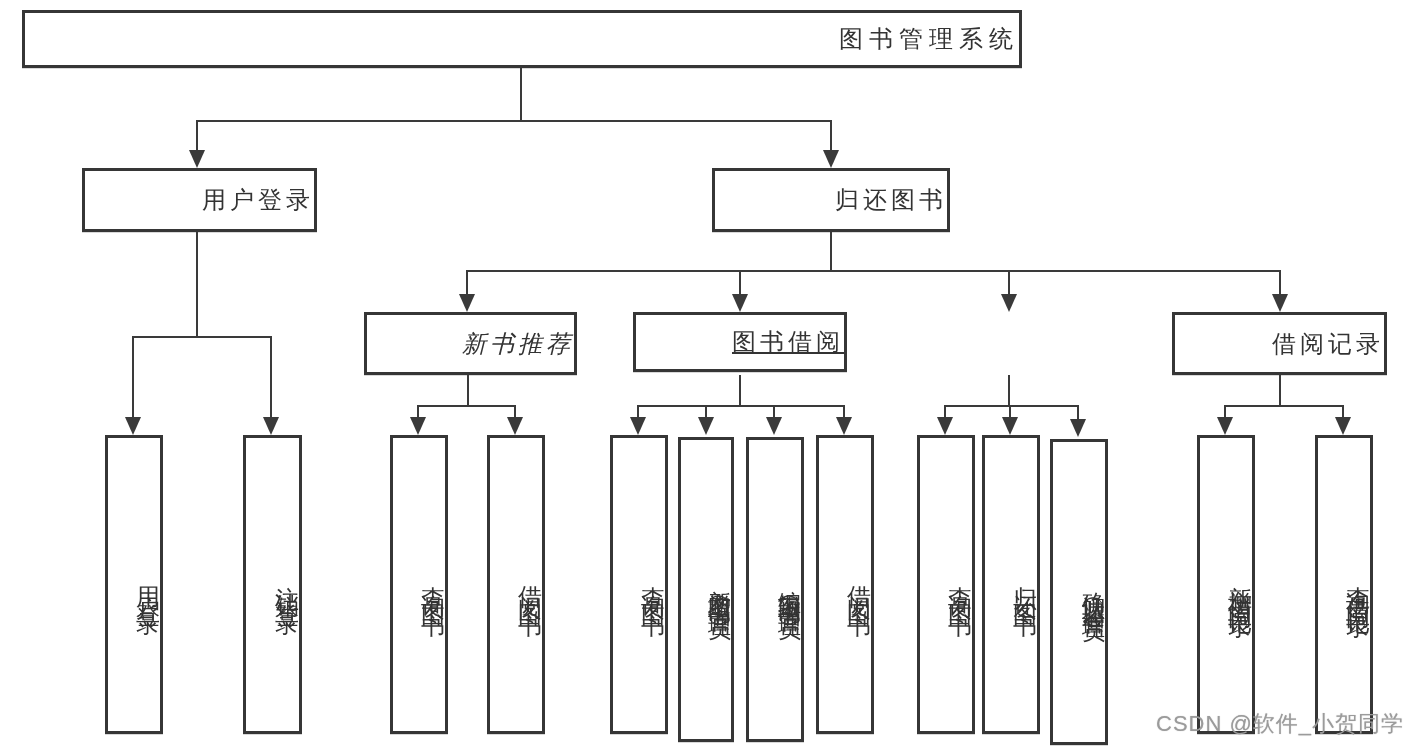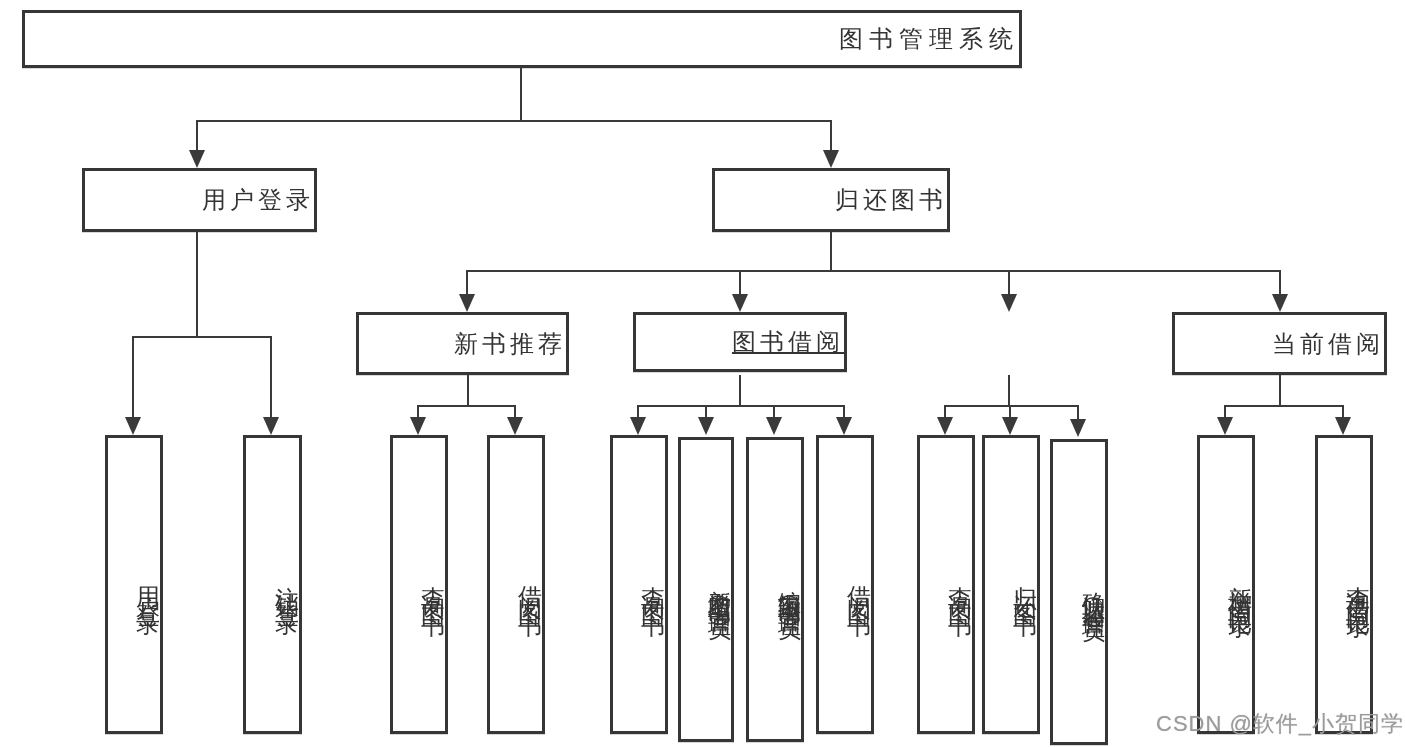"新书推荐" div.node { font-style: none -> italic; left: 356px -> 364px }
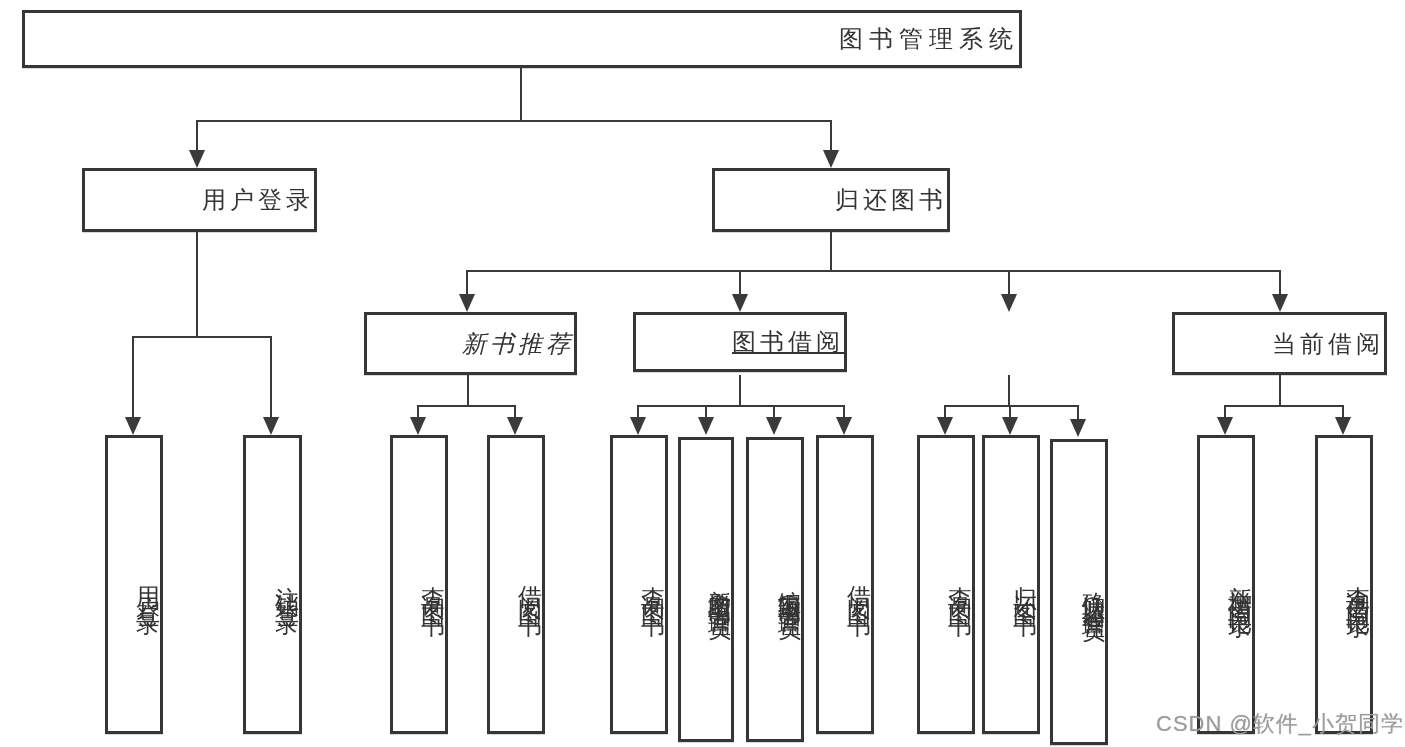"当前借阅" span.htext { text: 当前借阅 -> 借阅记录 }
